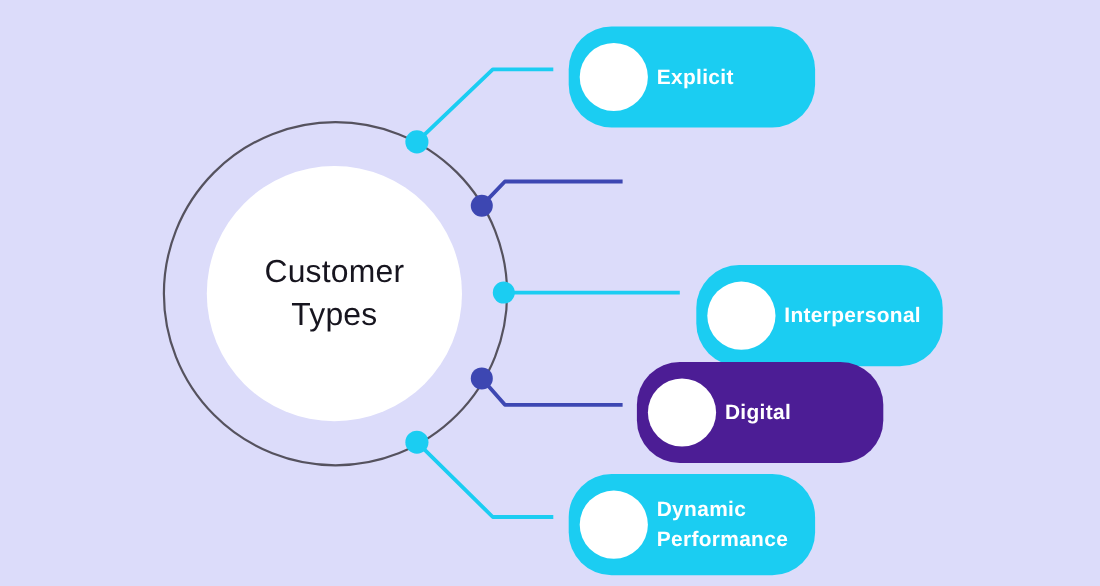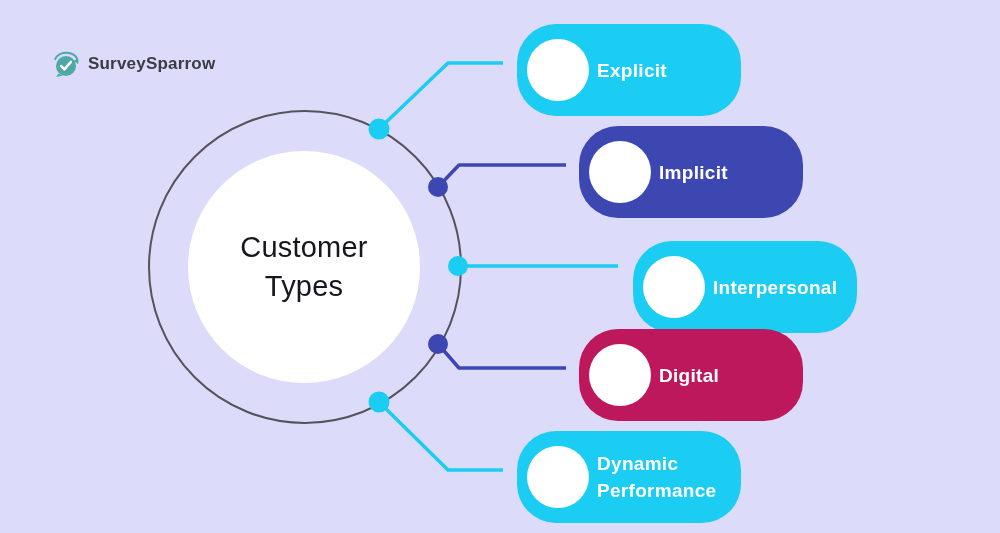"SurveySparrow" div.logo { html: <div> <svg> <circle></circle> <path></path> <path></path> <path></path> </svg> <span>SurveySparrow</span> </div> -> none }
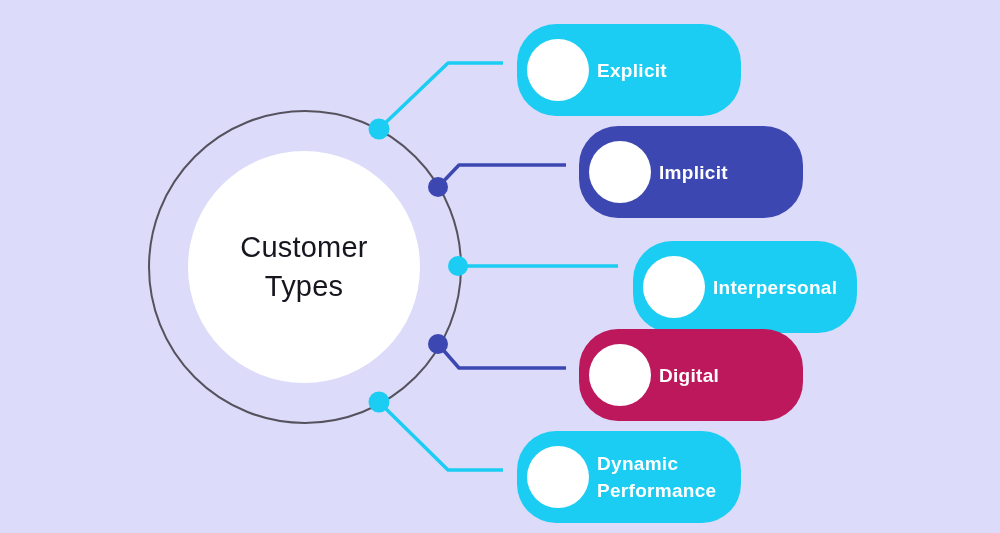"Implicit" div.pill { html: <div> <span></span> <span>Implicit</span> </div> -> none }
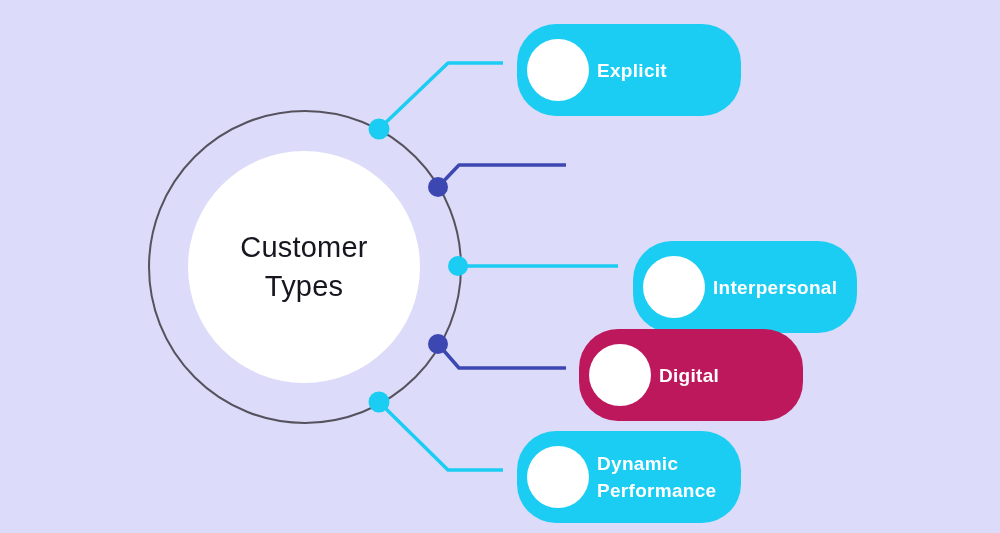"Digital" div.pill { background: #be185d -> #4c1d95 }
